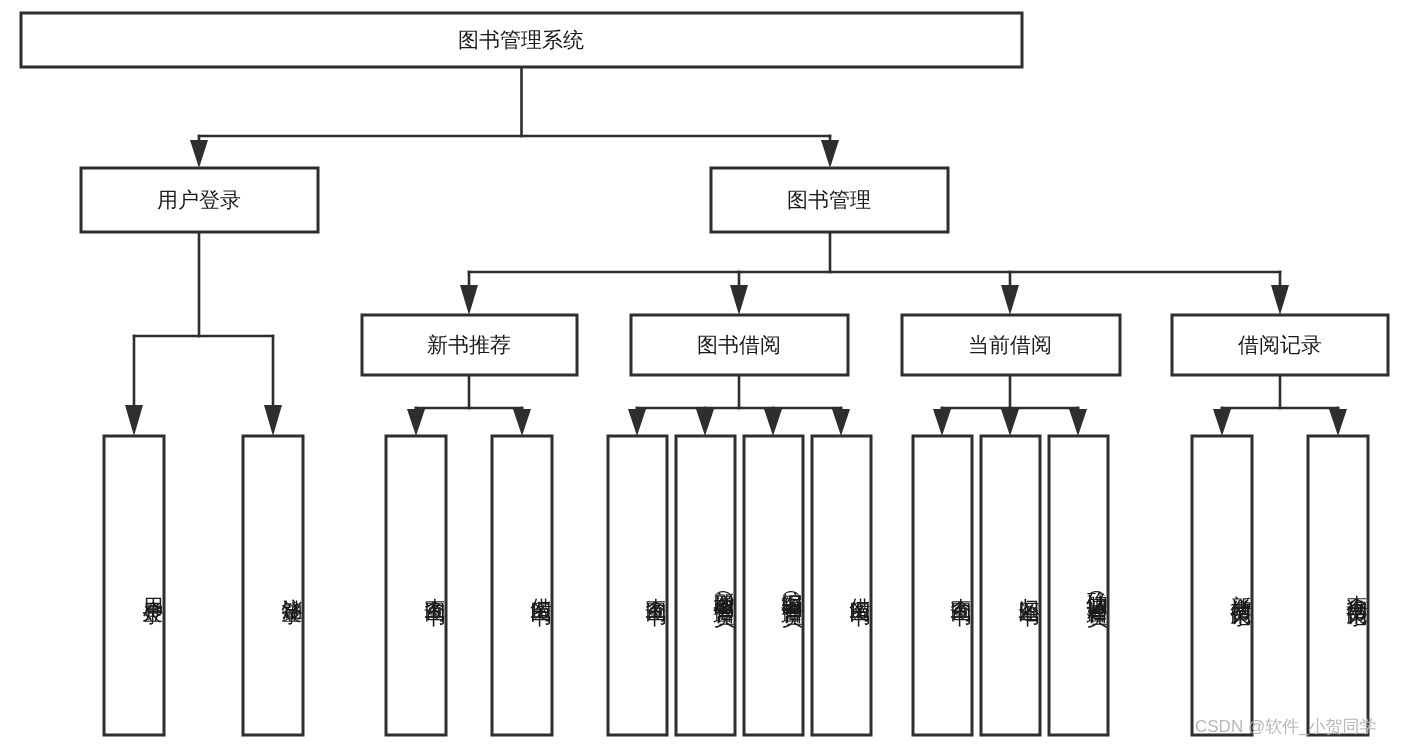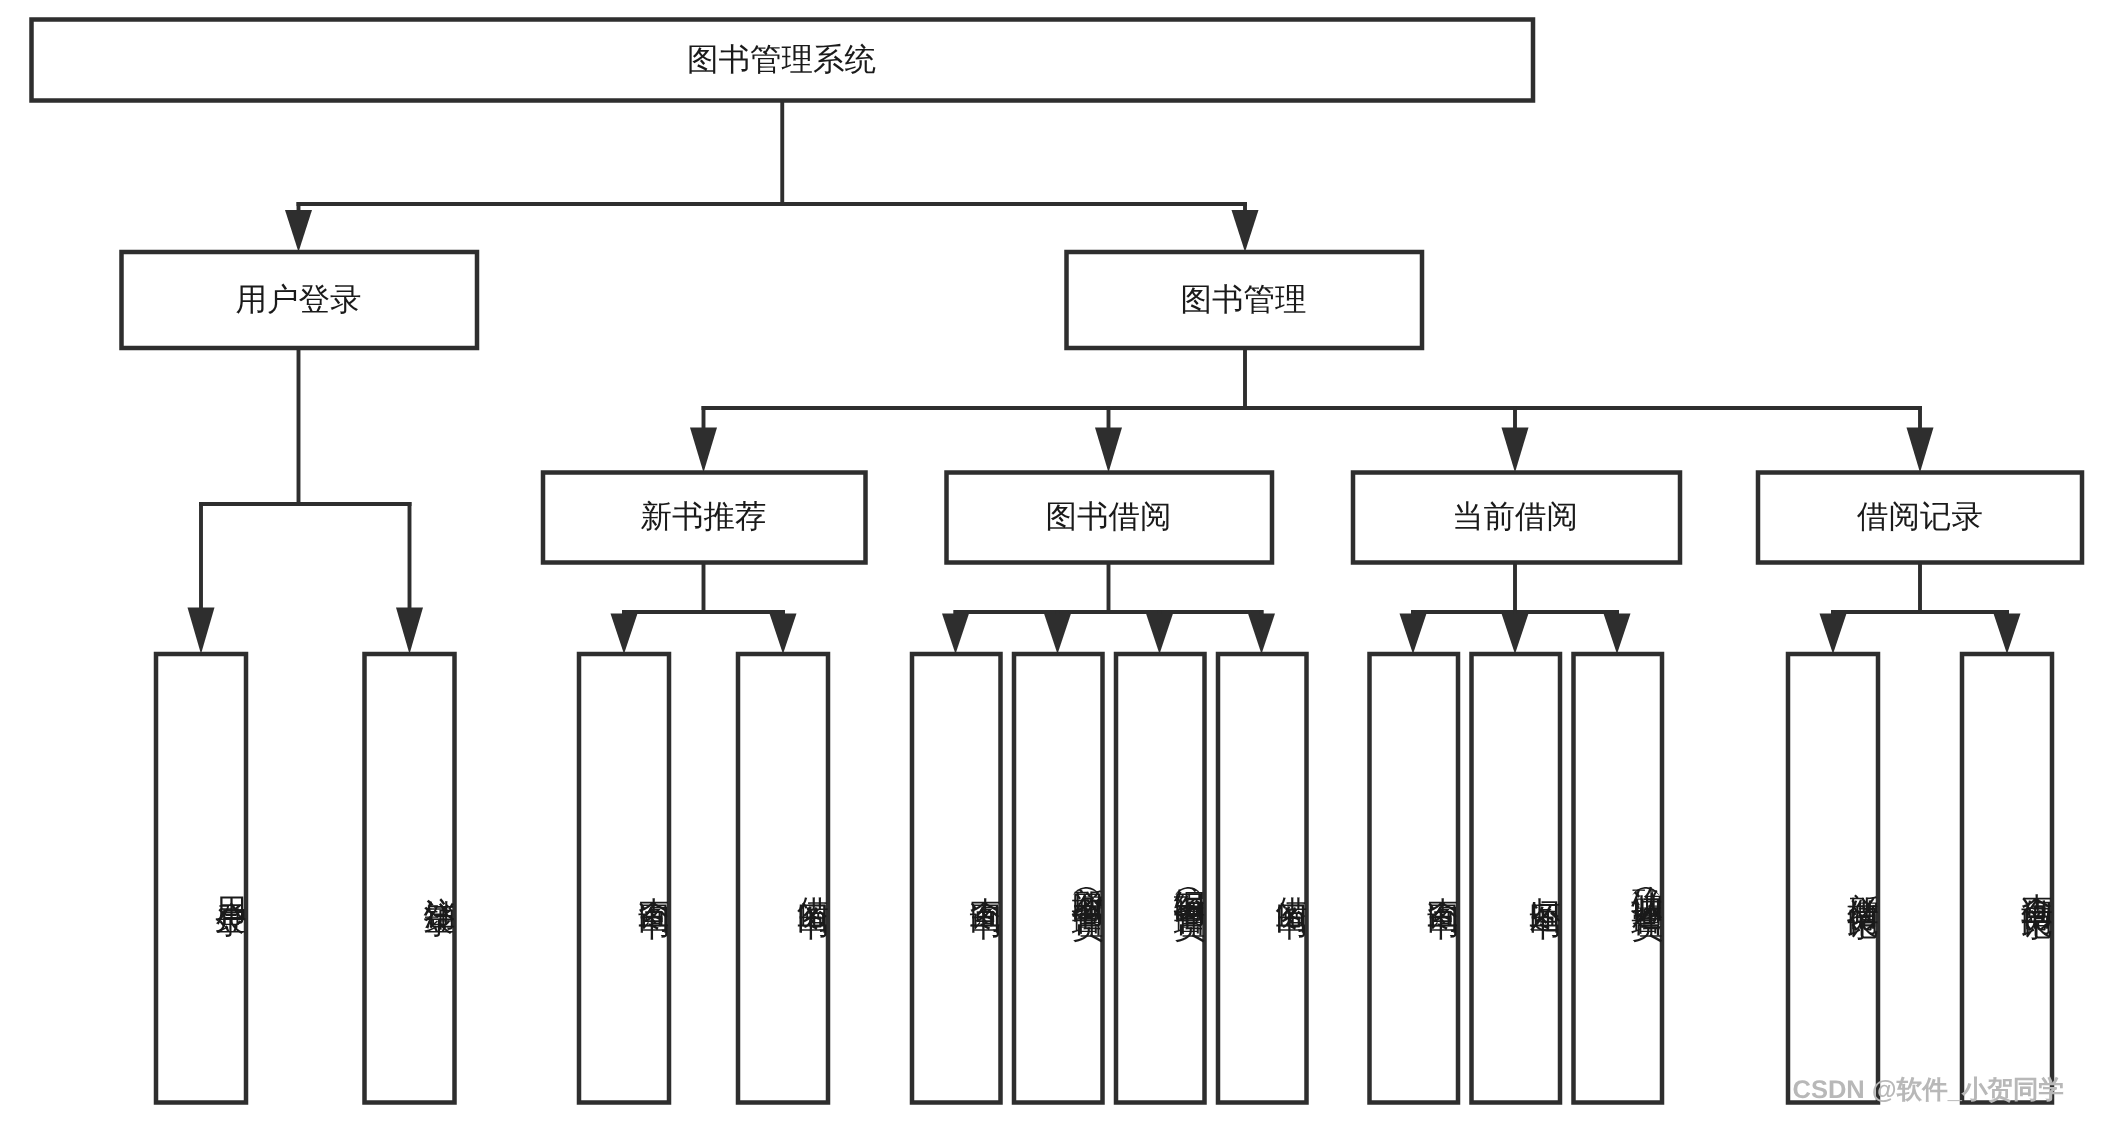"CSDN @软件_小贺同学" div.watermark { font-weight: bold -> none }
